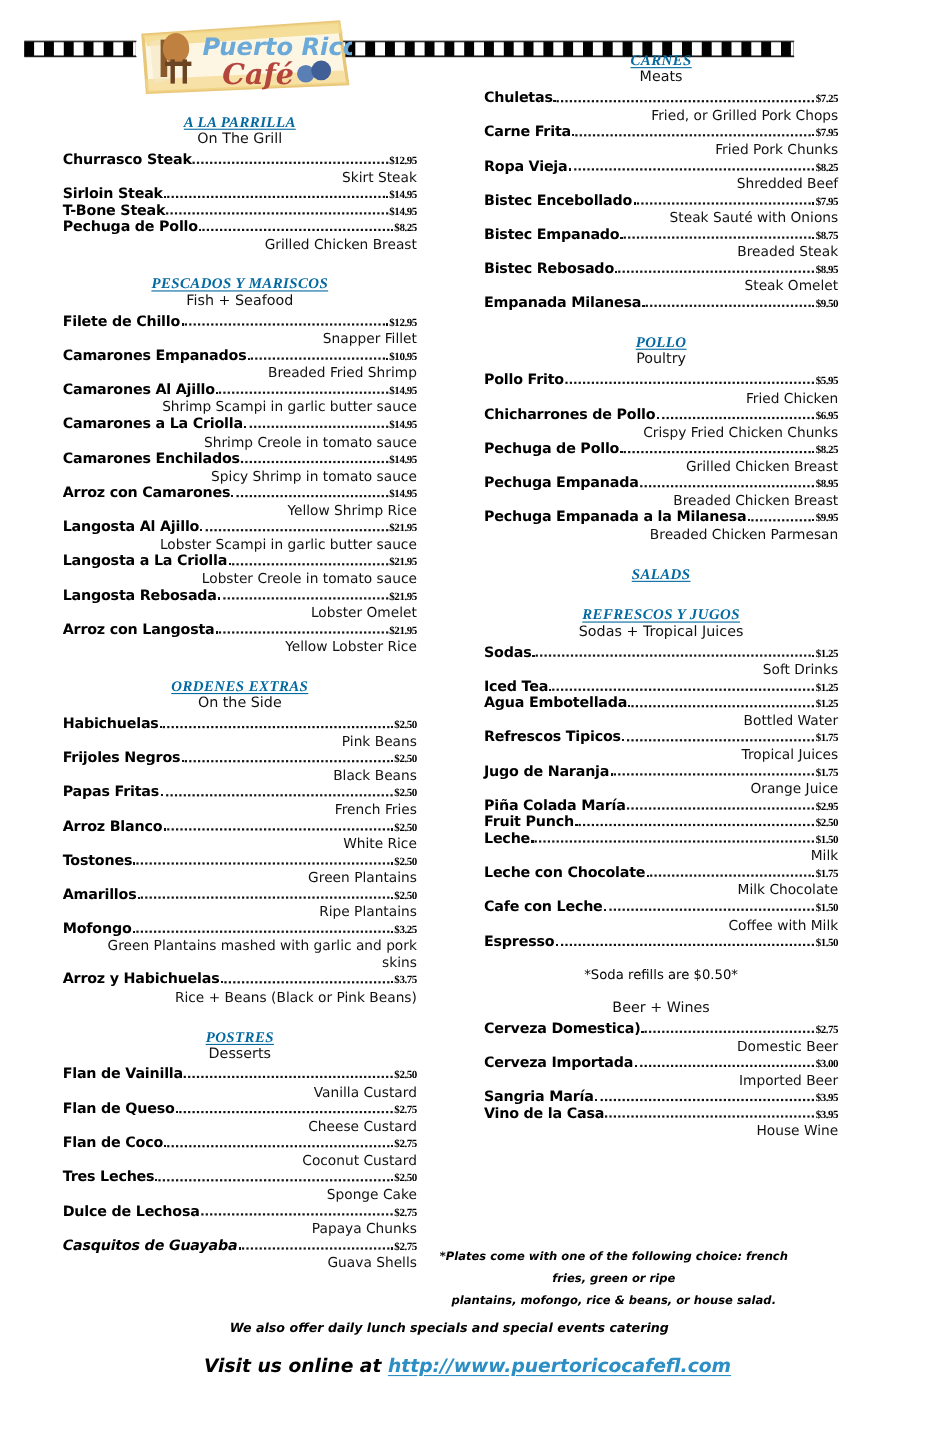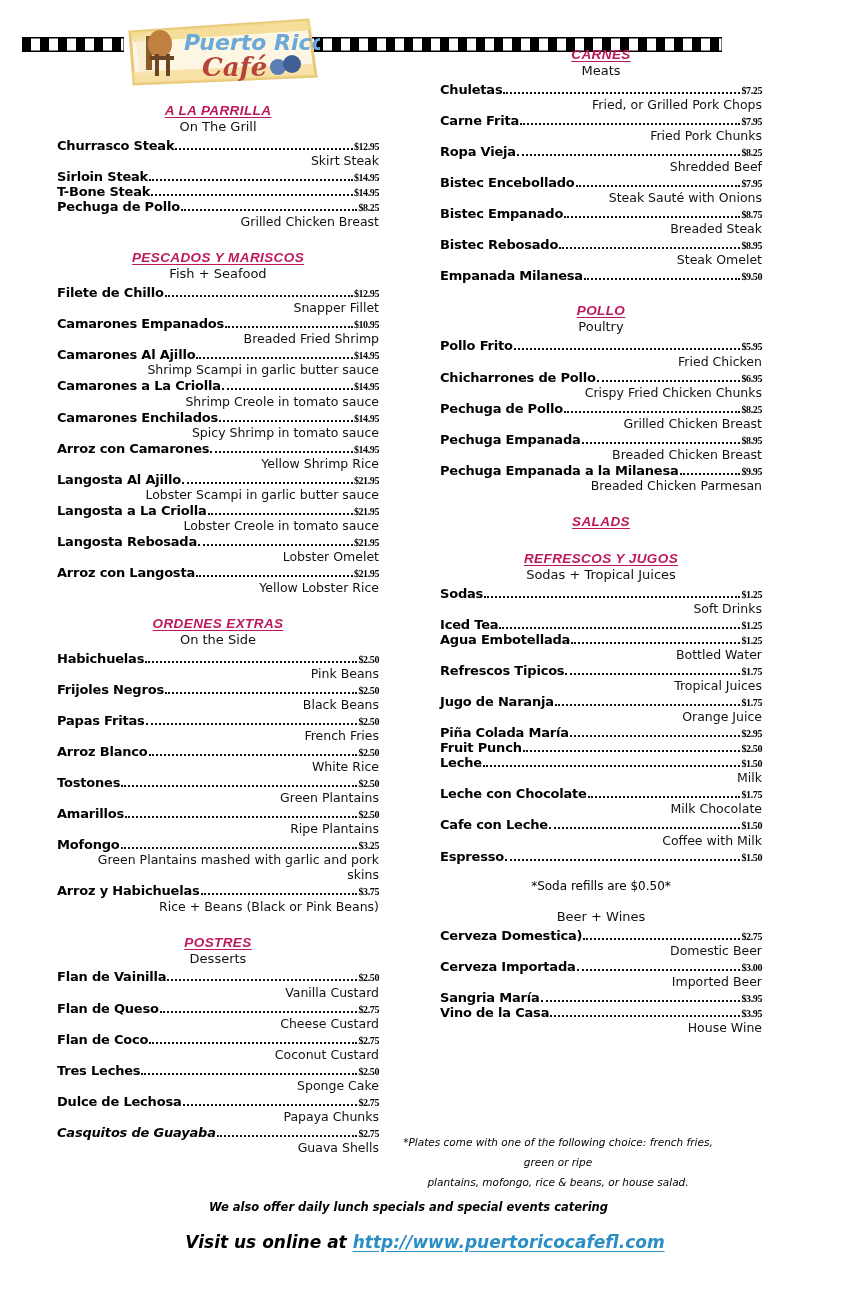"CARNES" .sec-title { color: #be185d -> #0369a1; font-family: Liberation Sans, sans-serif -> Liberation Serif, serif }
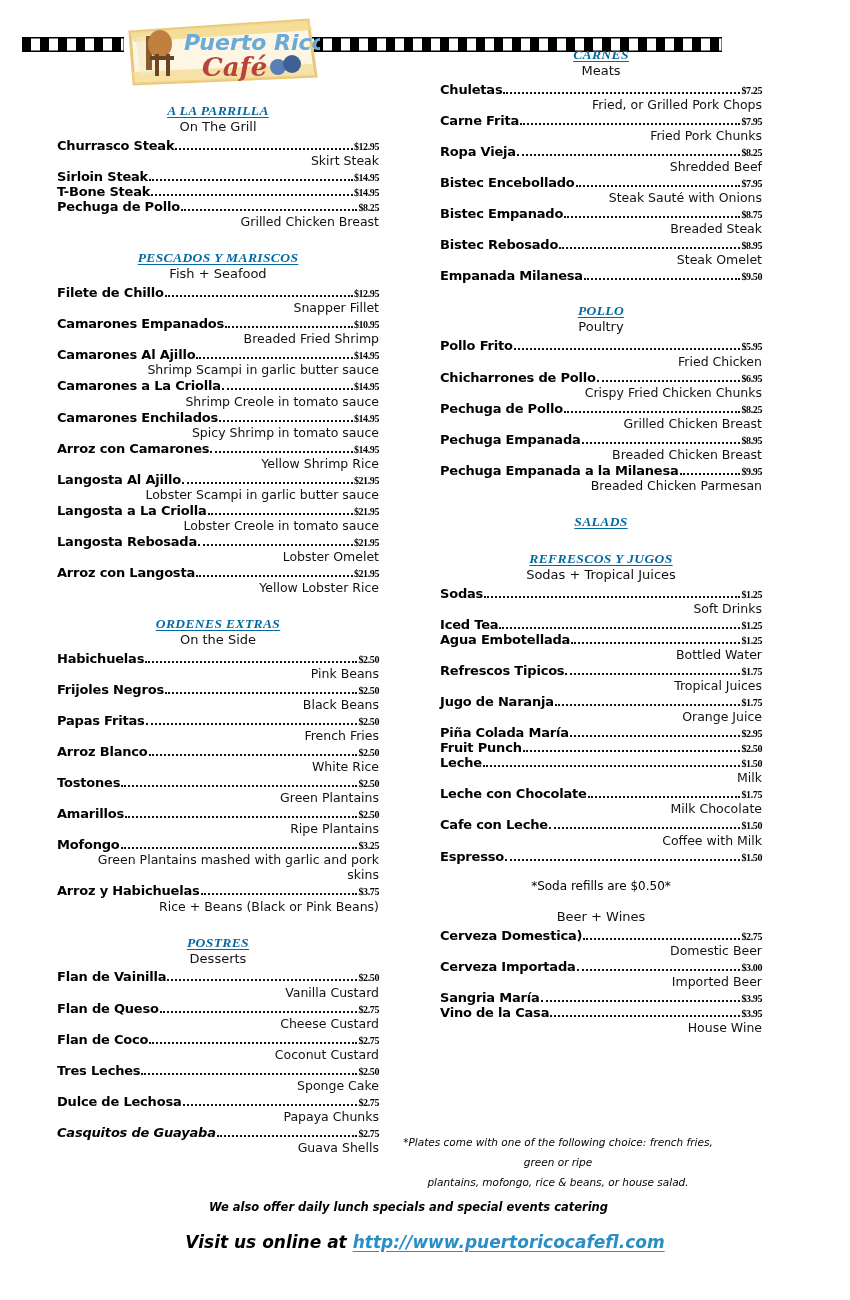"*Plates come with one of" .footnote { font-weight: normal -> bold }
